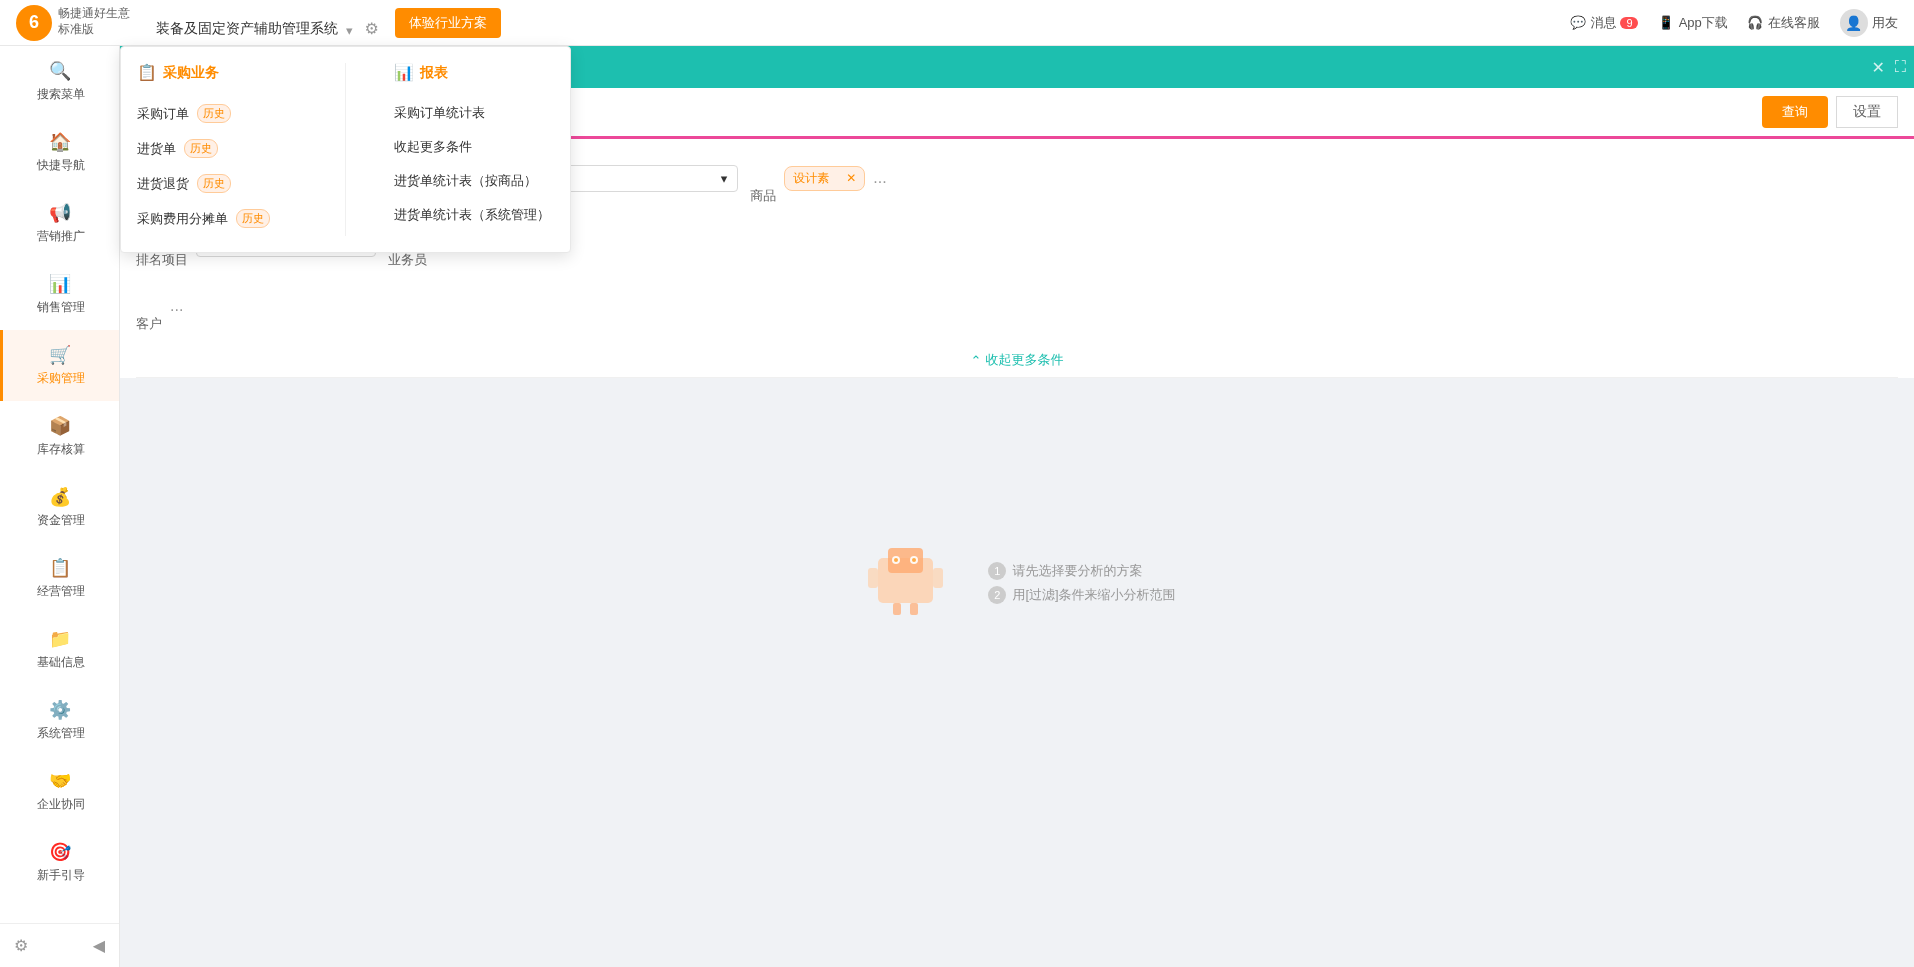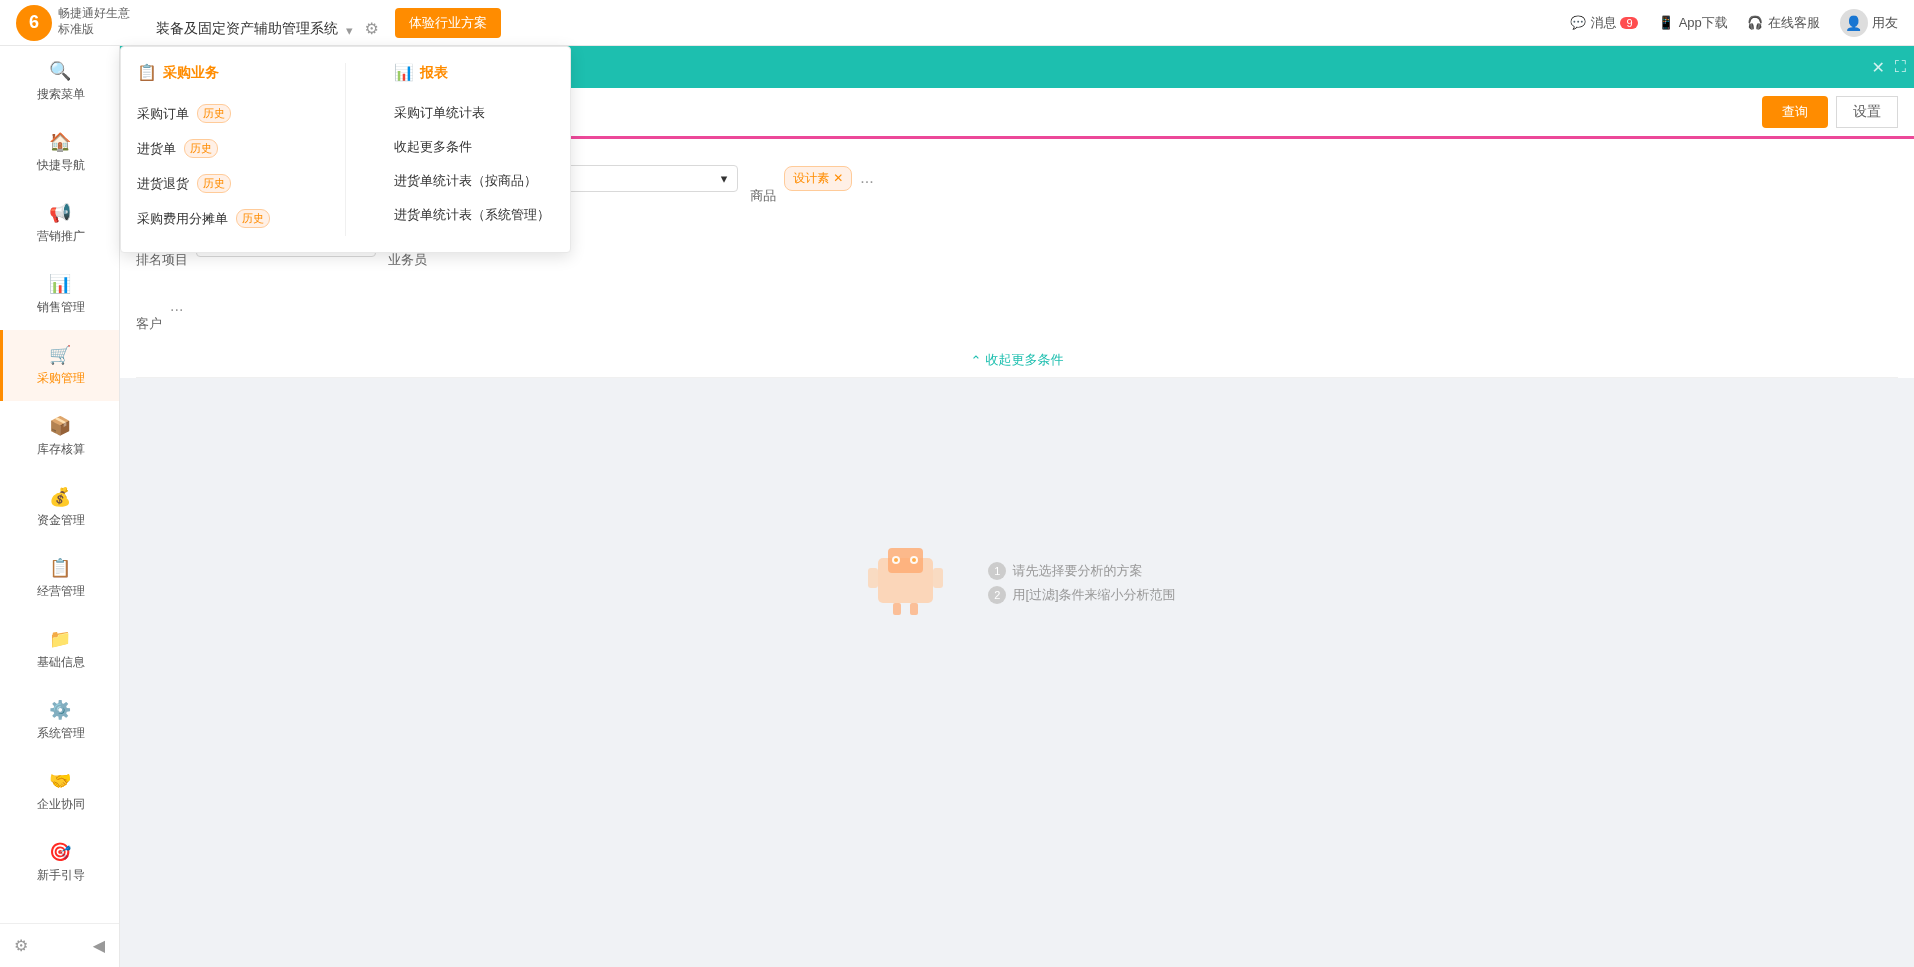"设计素" .filter-tag { gap: 4px -> 17px }
